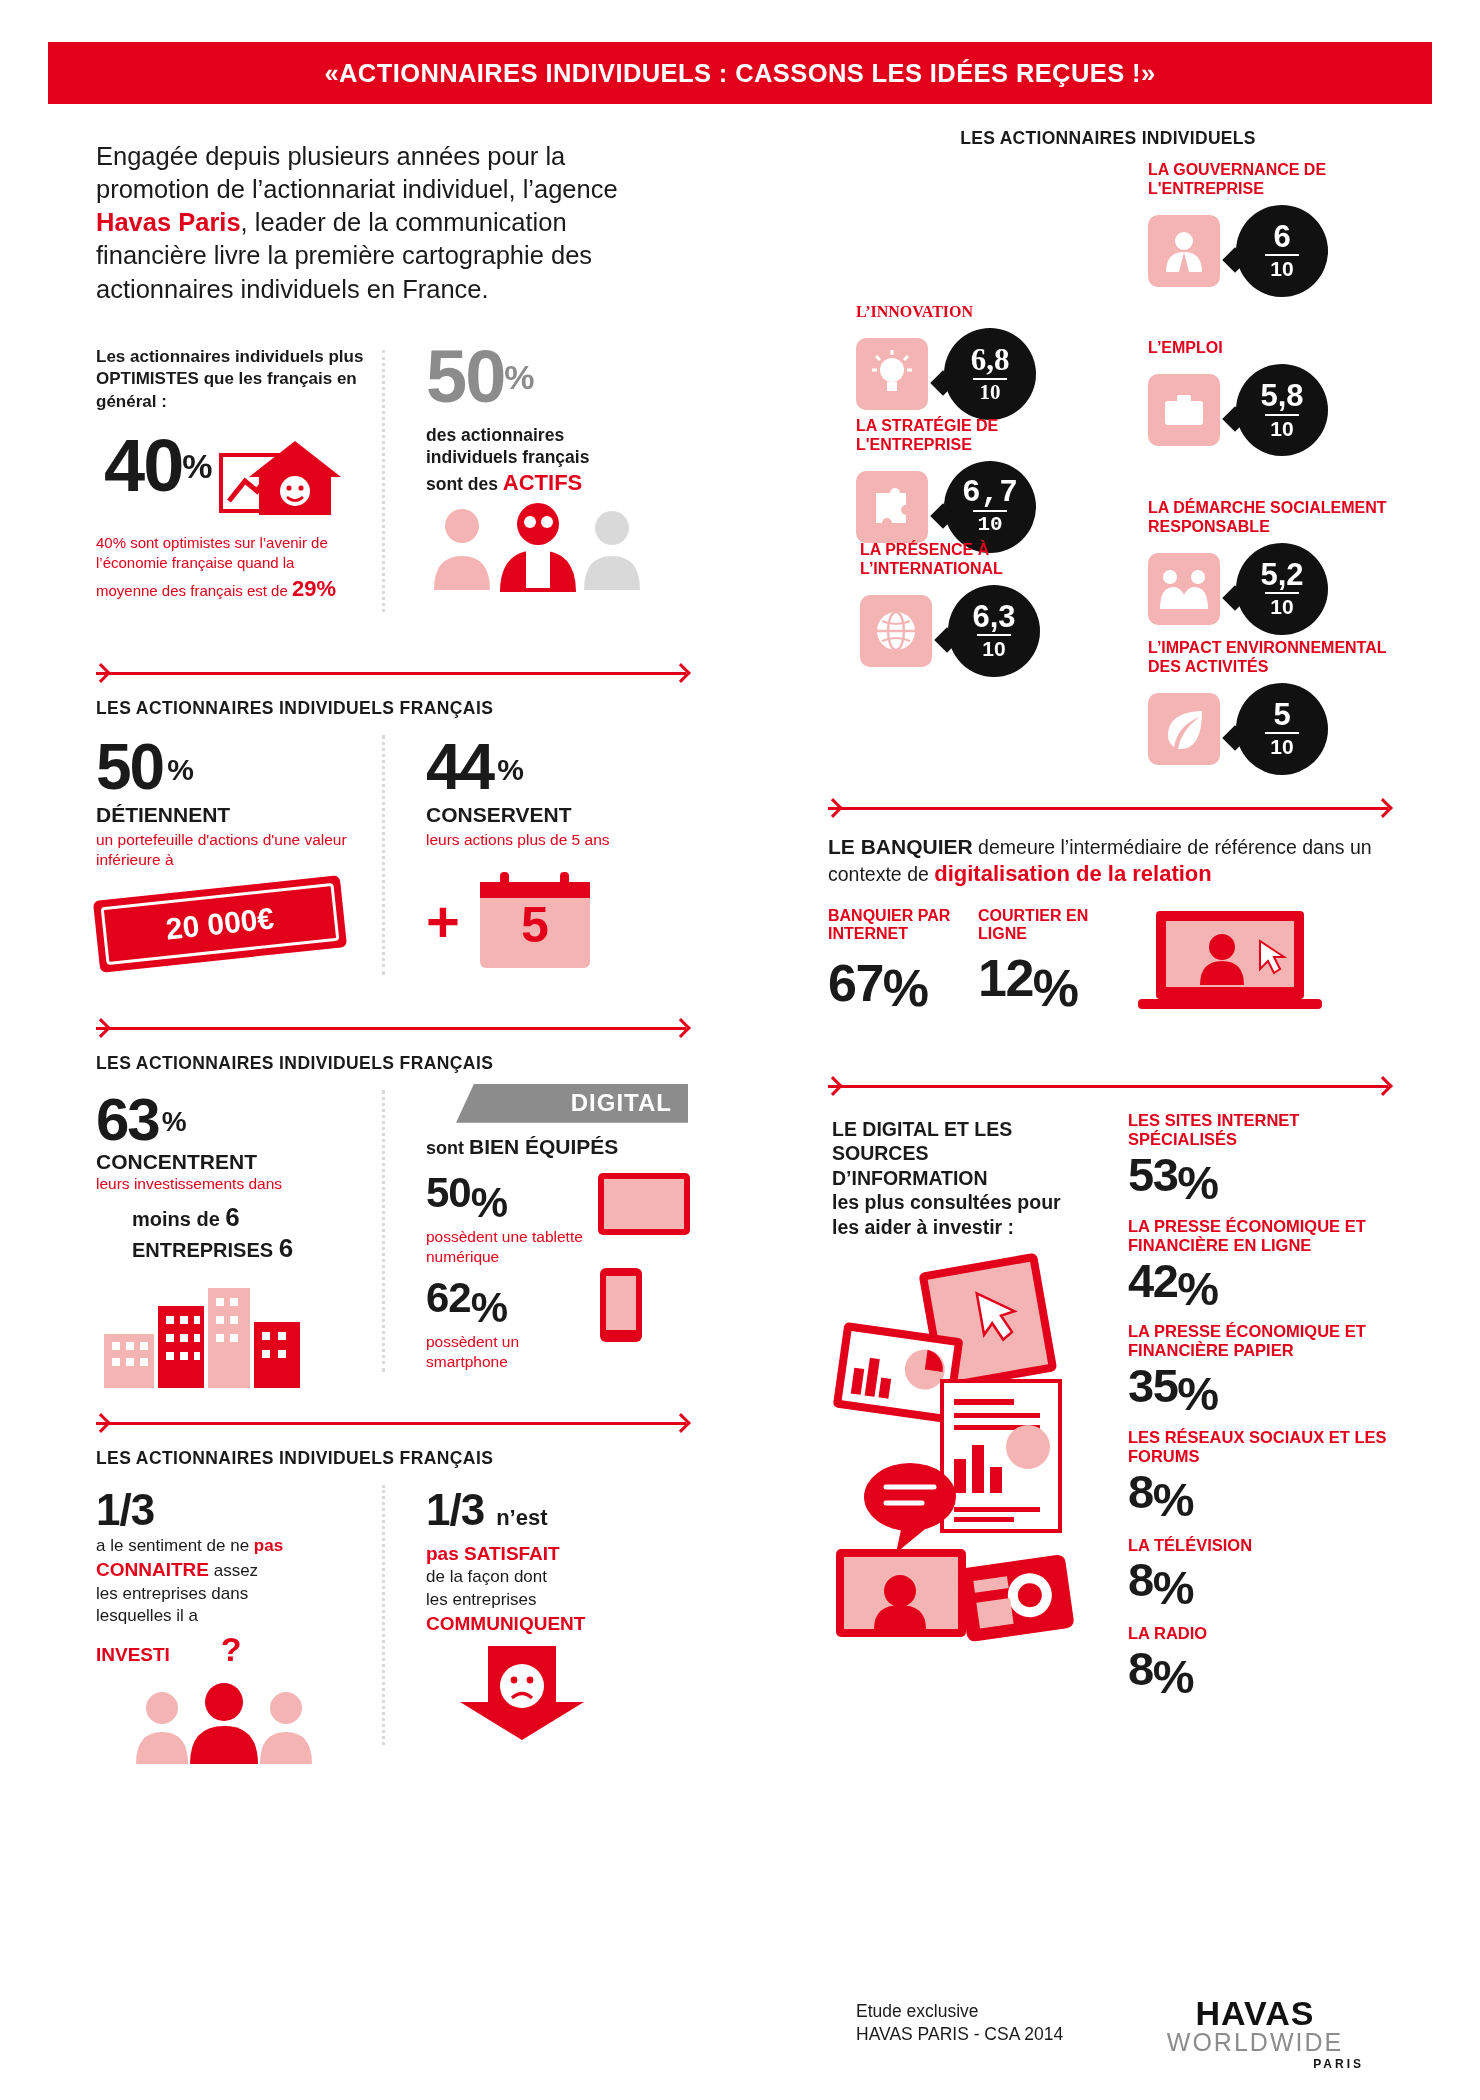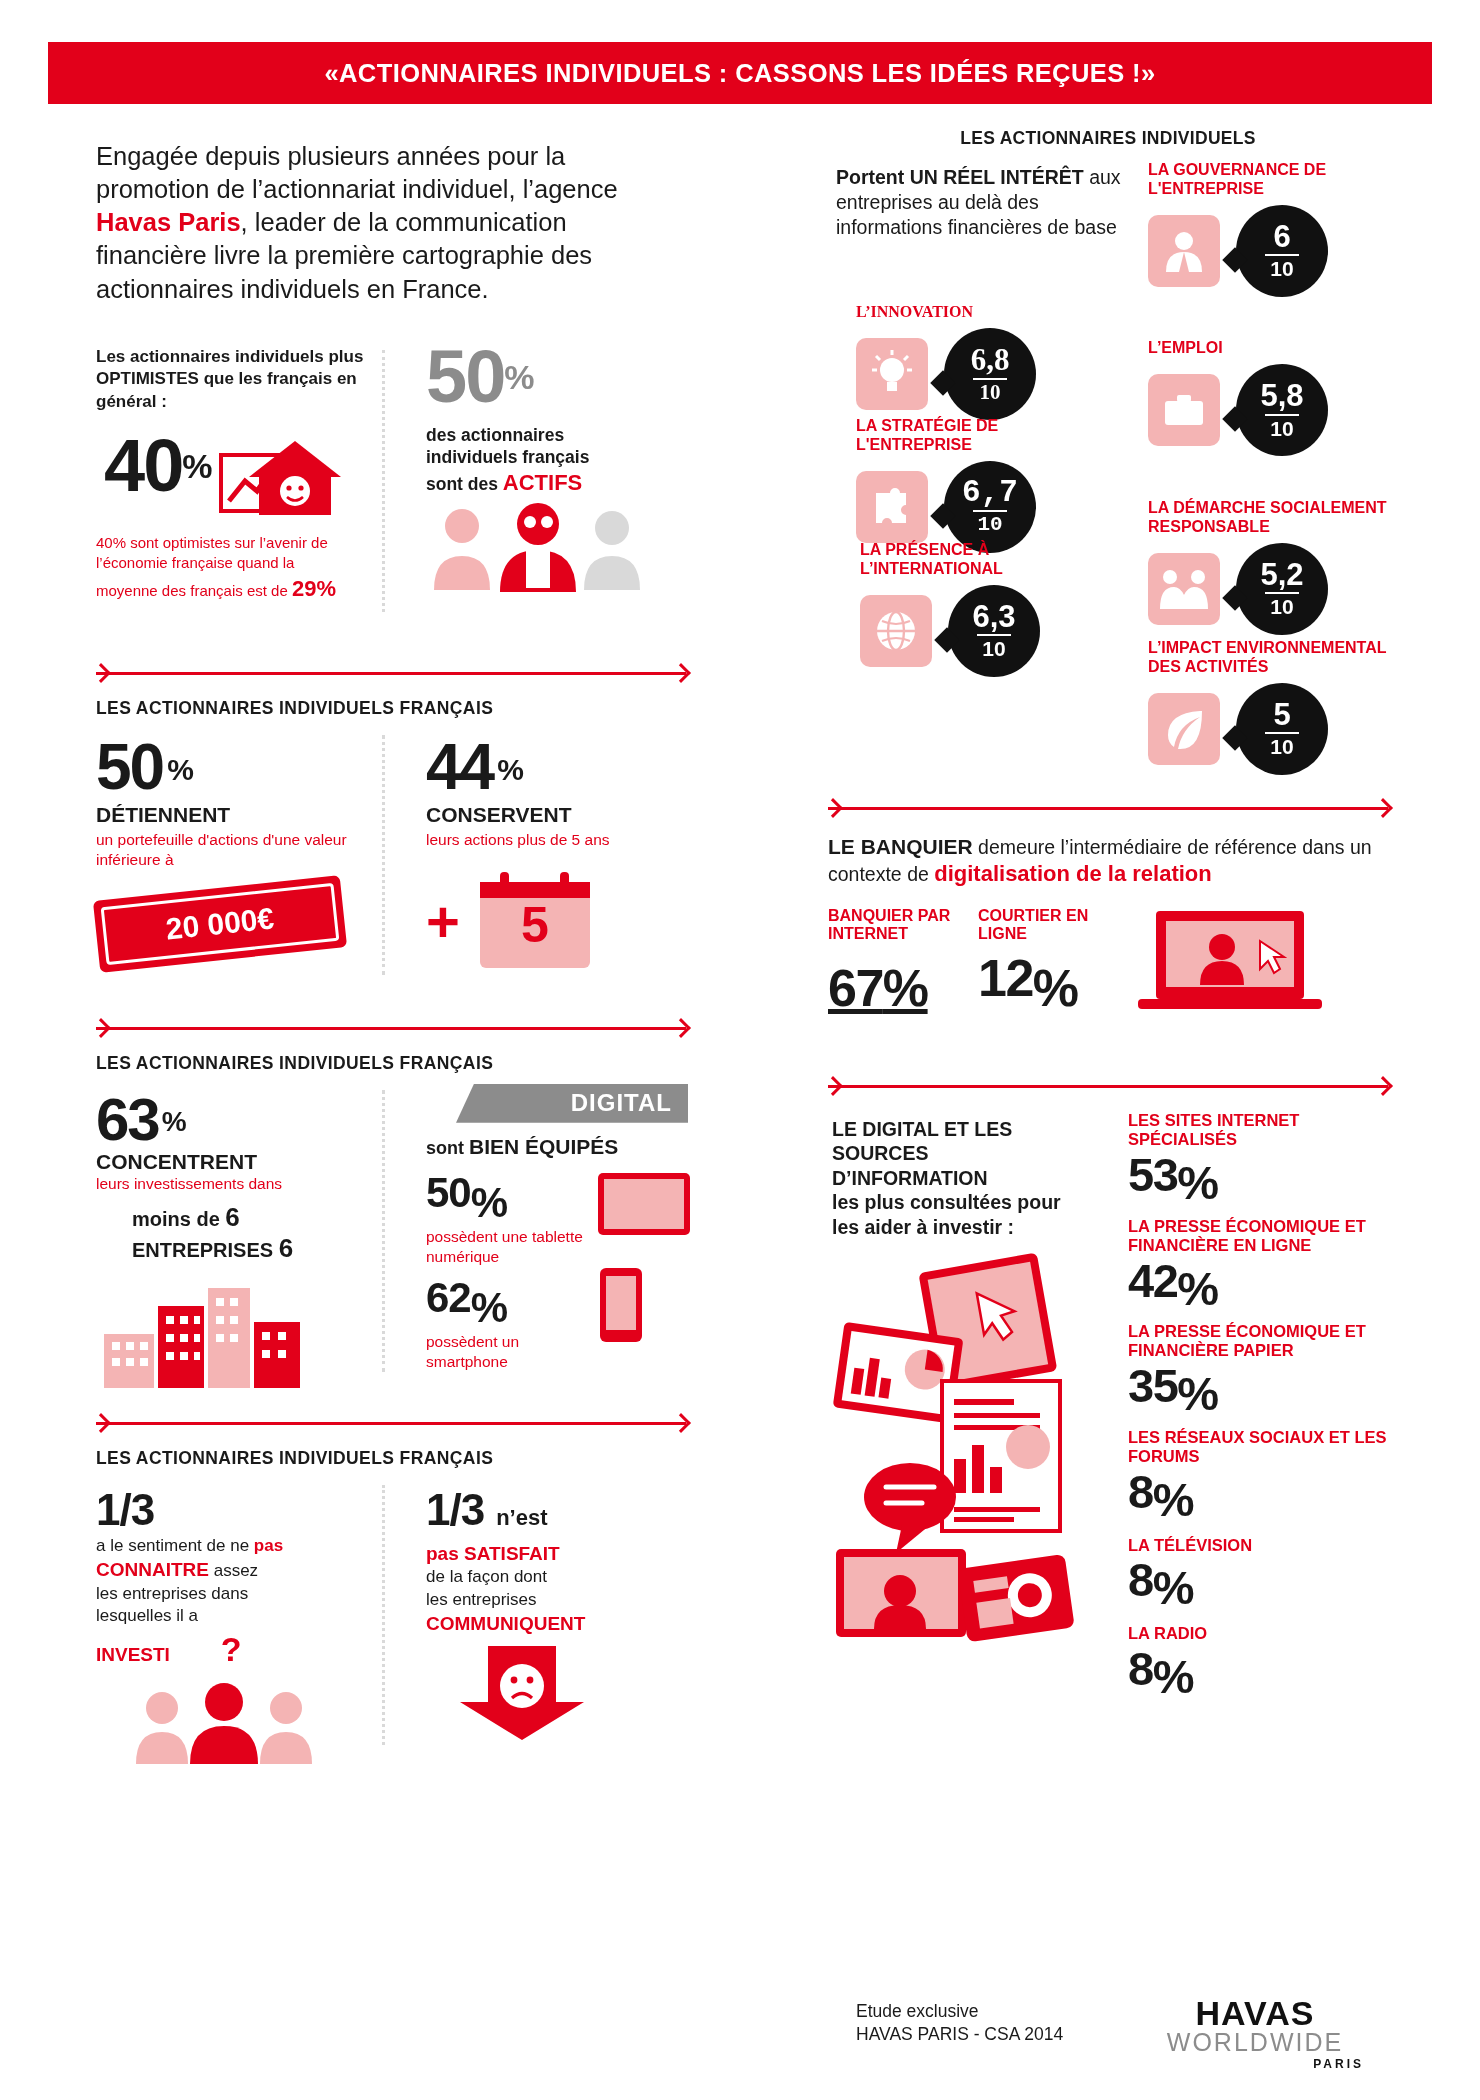"Portent UN RÉEL INTÉRÊT aux" div.r-lead { html: <div> <span>Portent UN RÉEL INTÉRÊT</span><span> aux entreprises au delà des informations financières de base</span> </div> -> none }
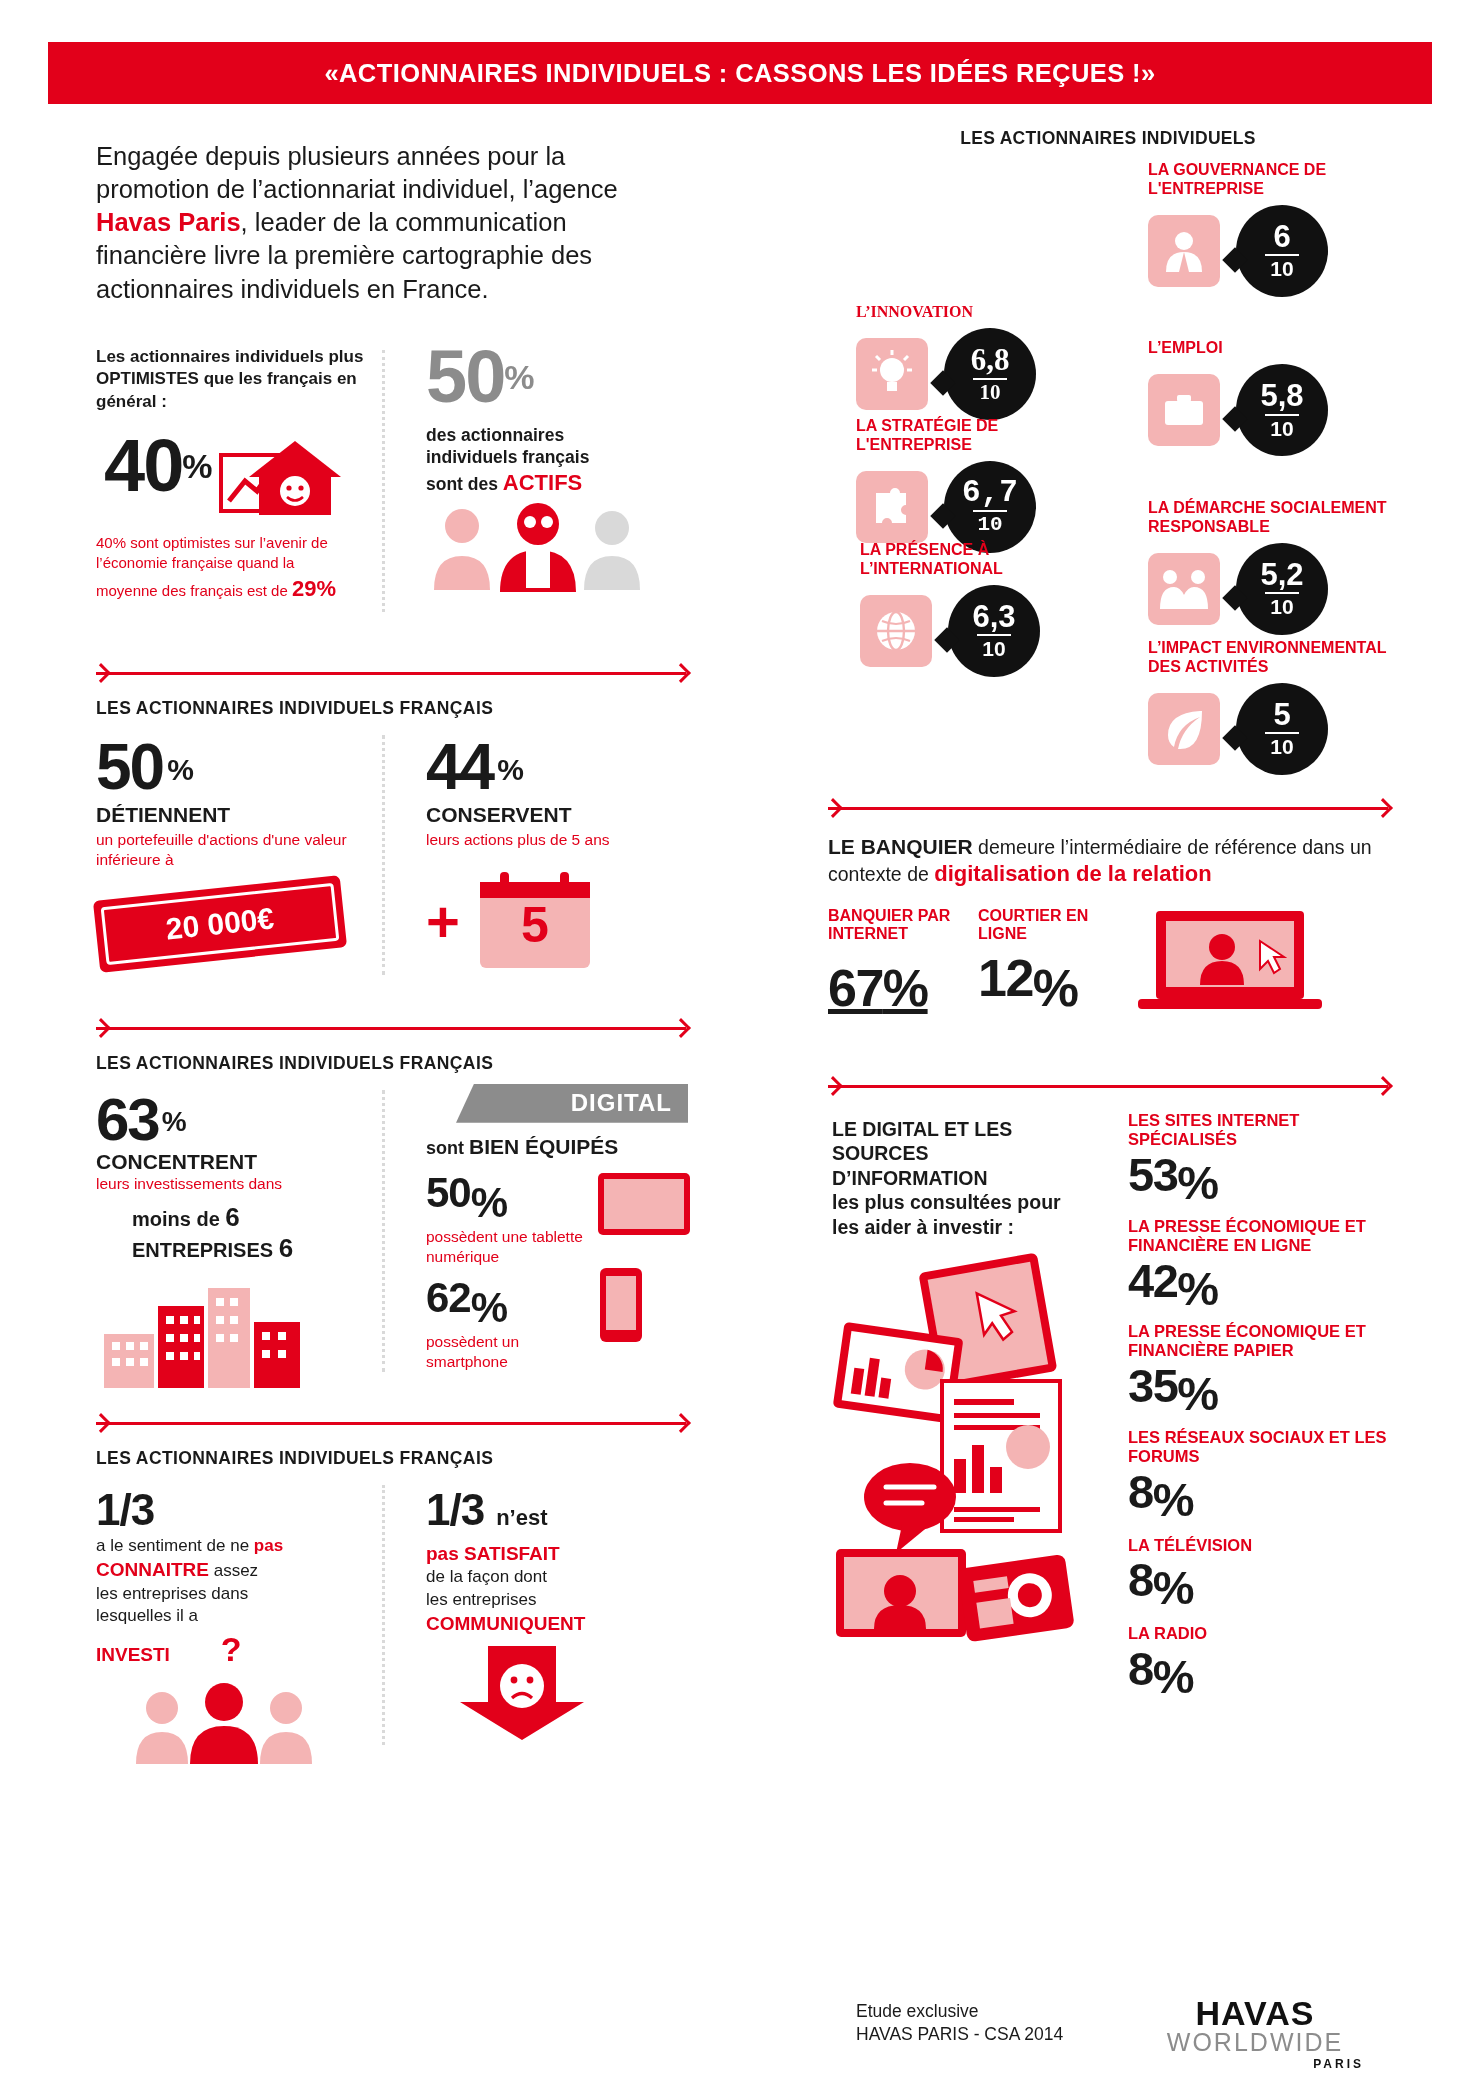"67" div { align-items: flex-end -> center; text-decoration: underline -> none }
